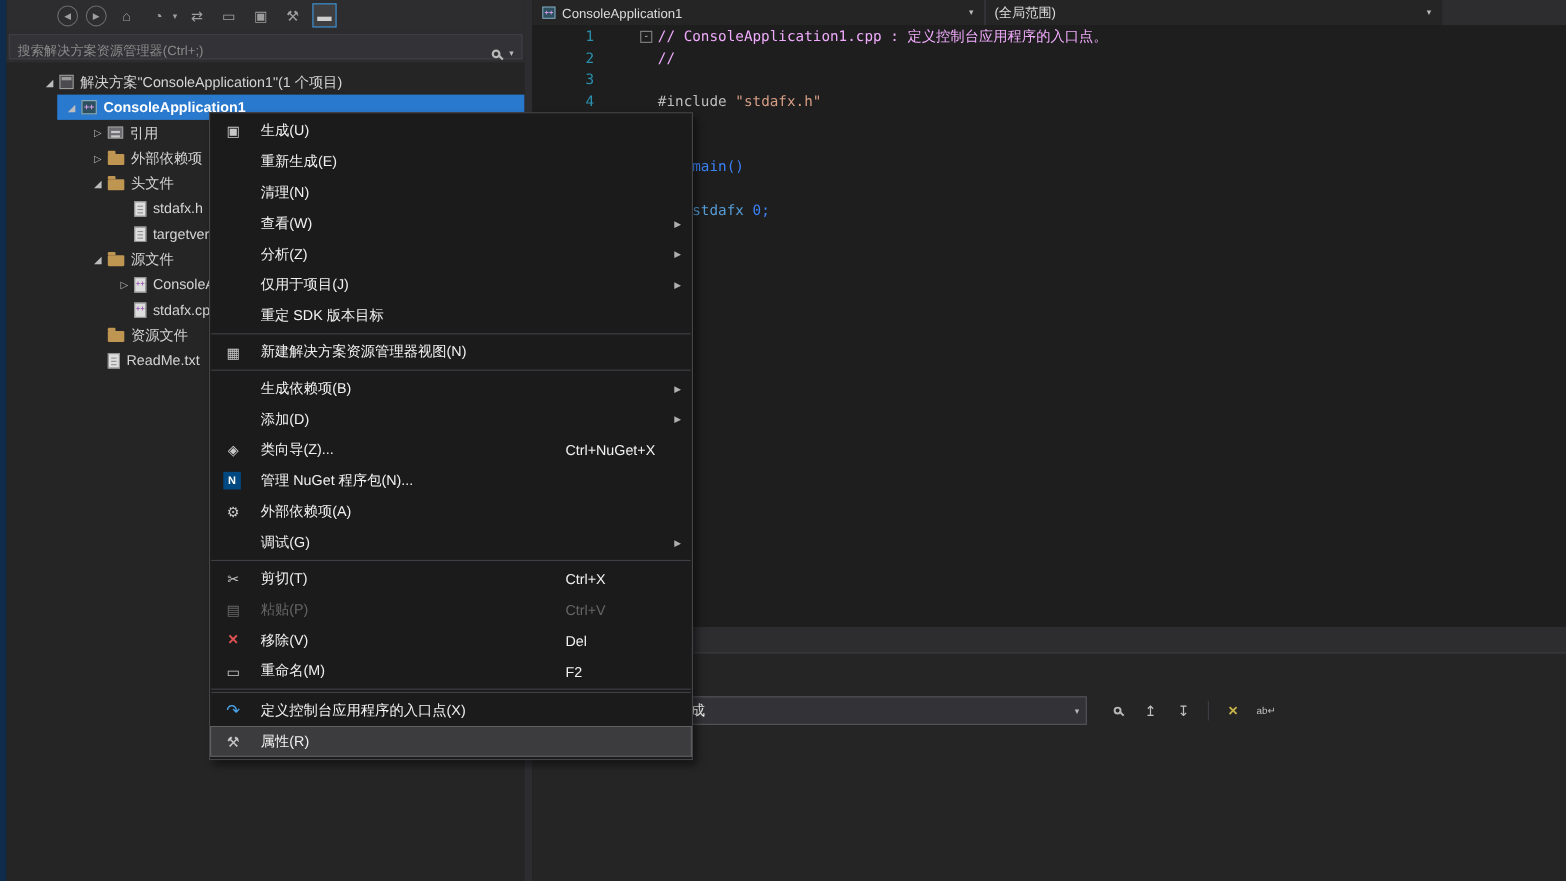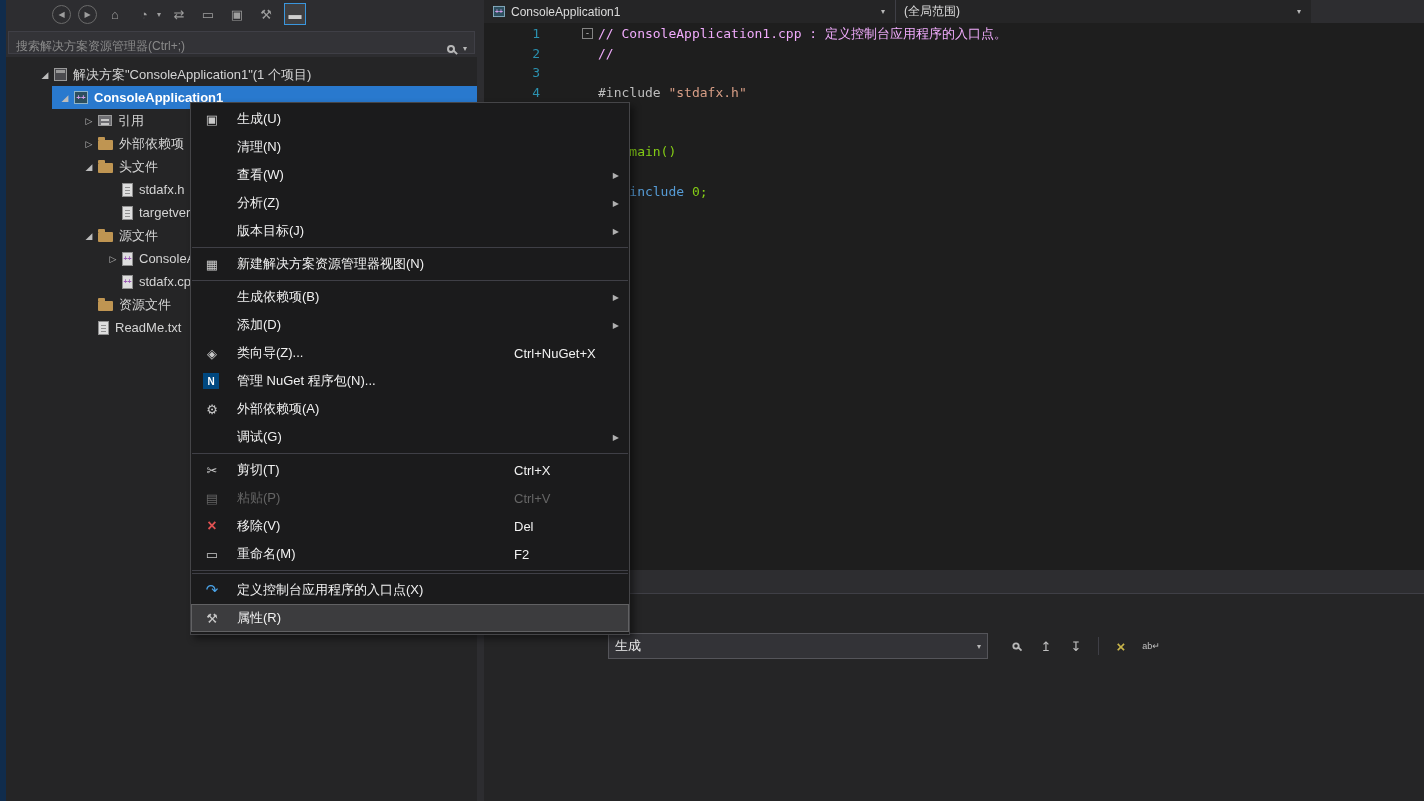"重新生成(E)" div.menu-item { html: none -> <div> <span>重新生成(E)</span> </div> }
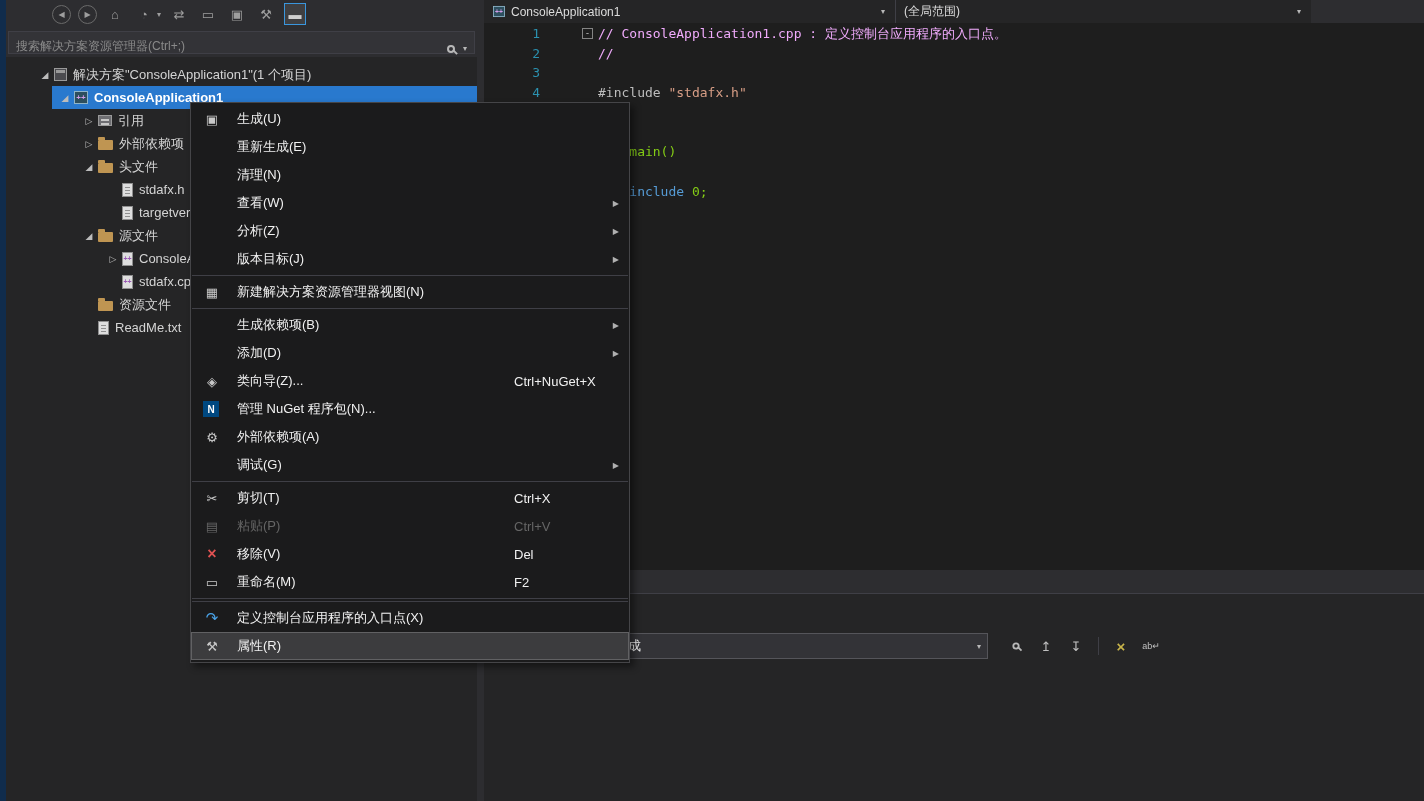"main()" .code .plain { color: #84cc16 -> #3b82f6 }
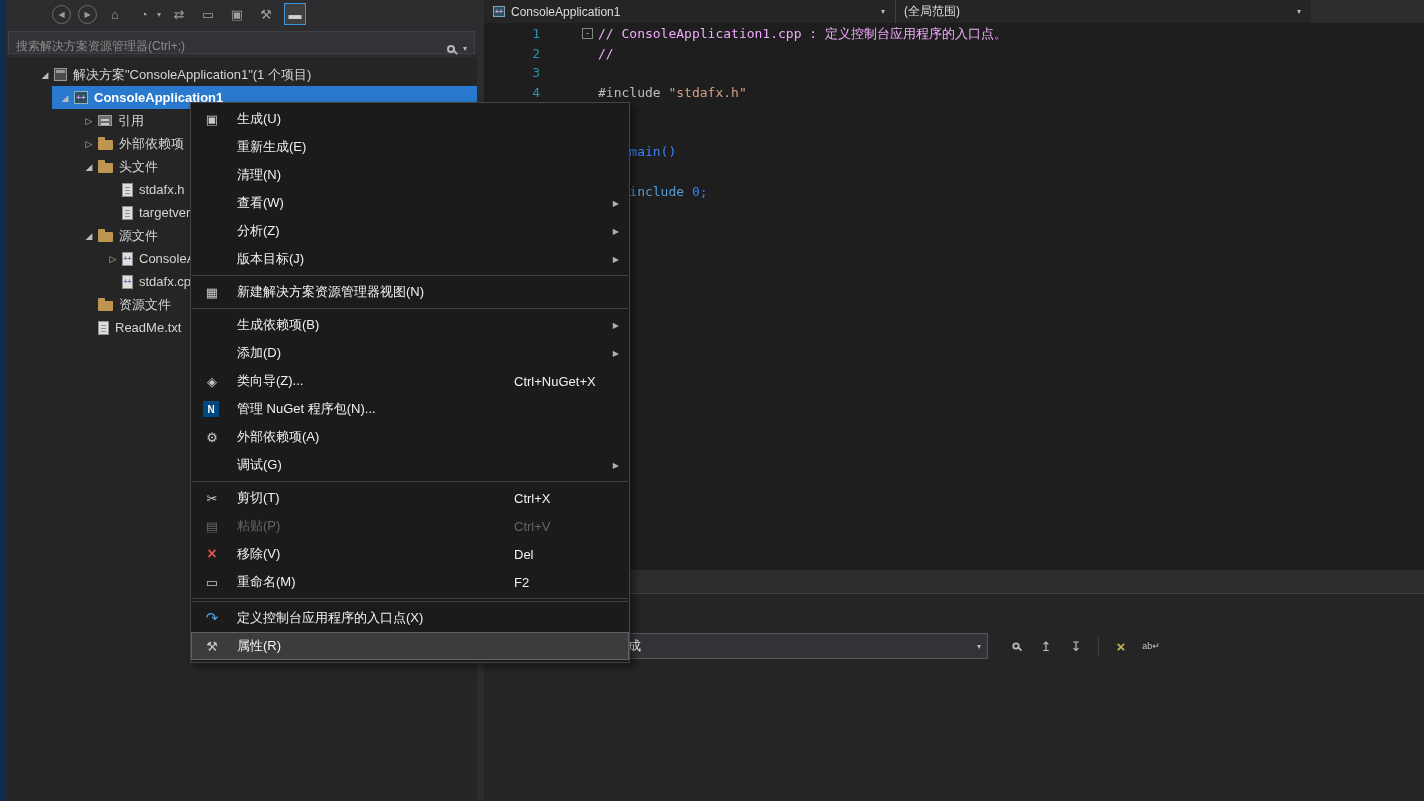"include" span.keyword { text: include -> stdafx }
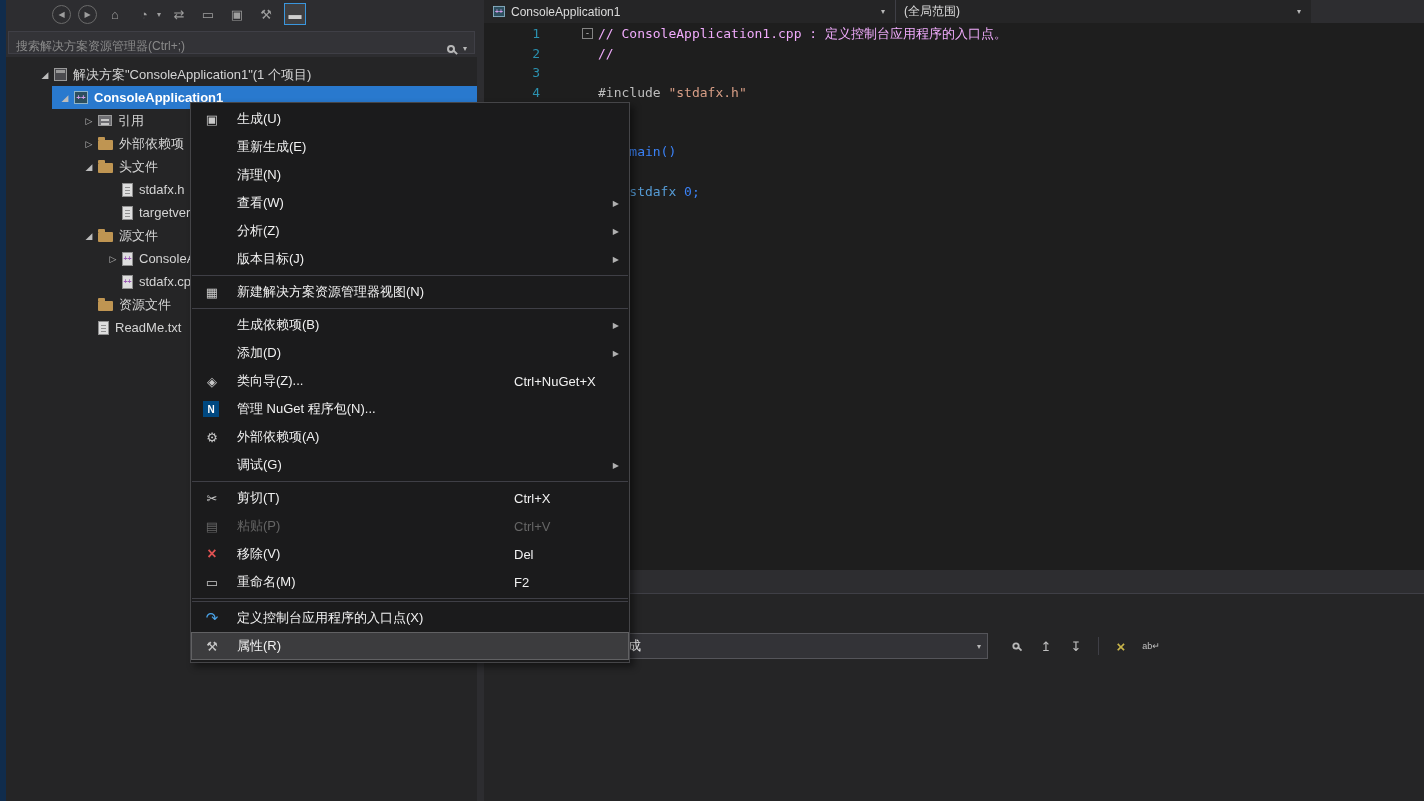"版本目标(J)" span.ml { text: 版本目标 -> 仅用于项目 }
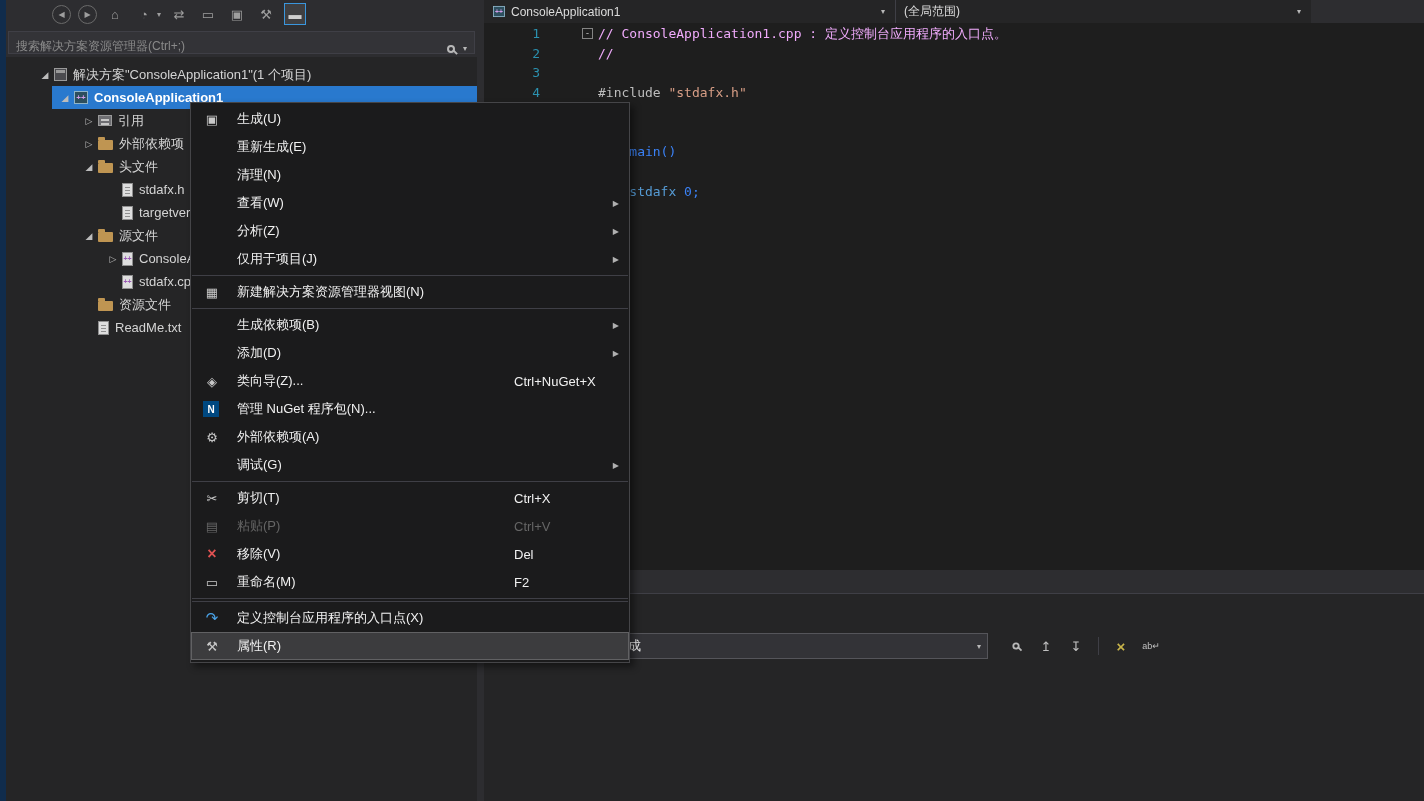"重定 SDK 版本目标" div.menu-item { html: none -> <div> <span>重定 SDK 版本目标</span> </div> }
